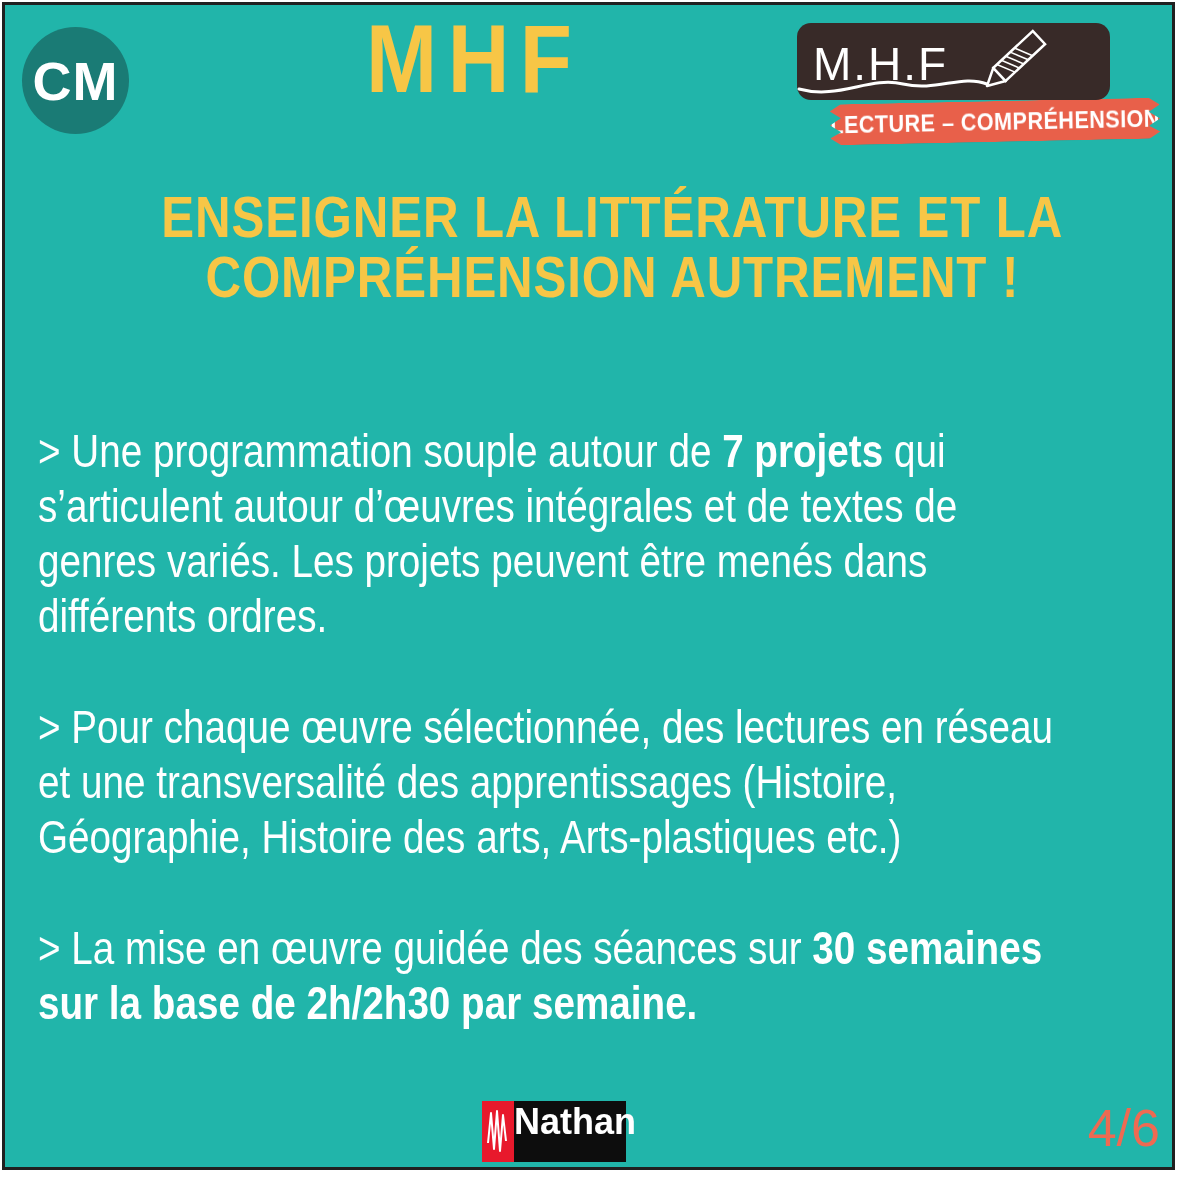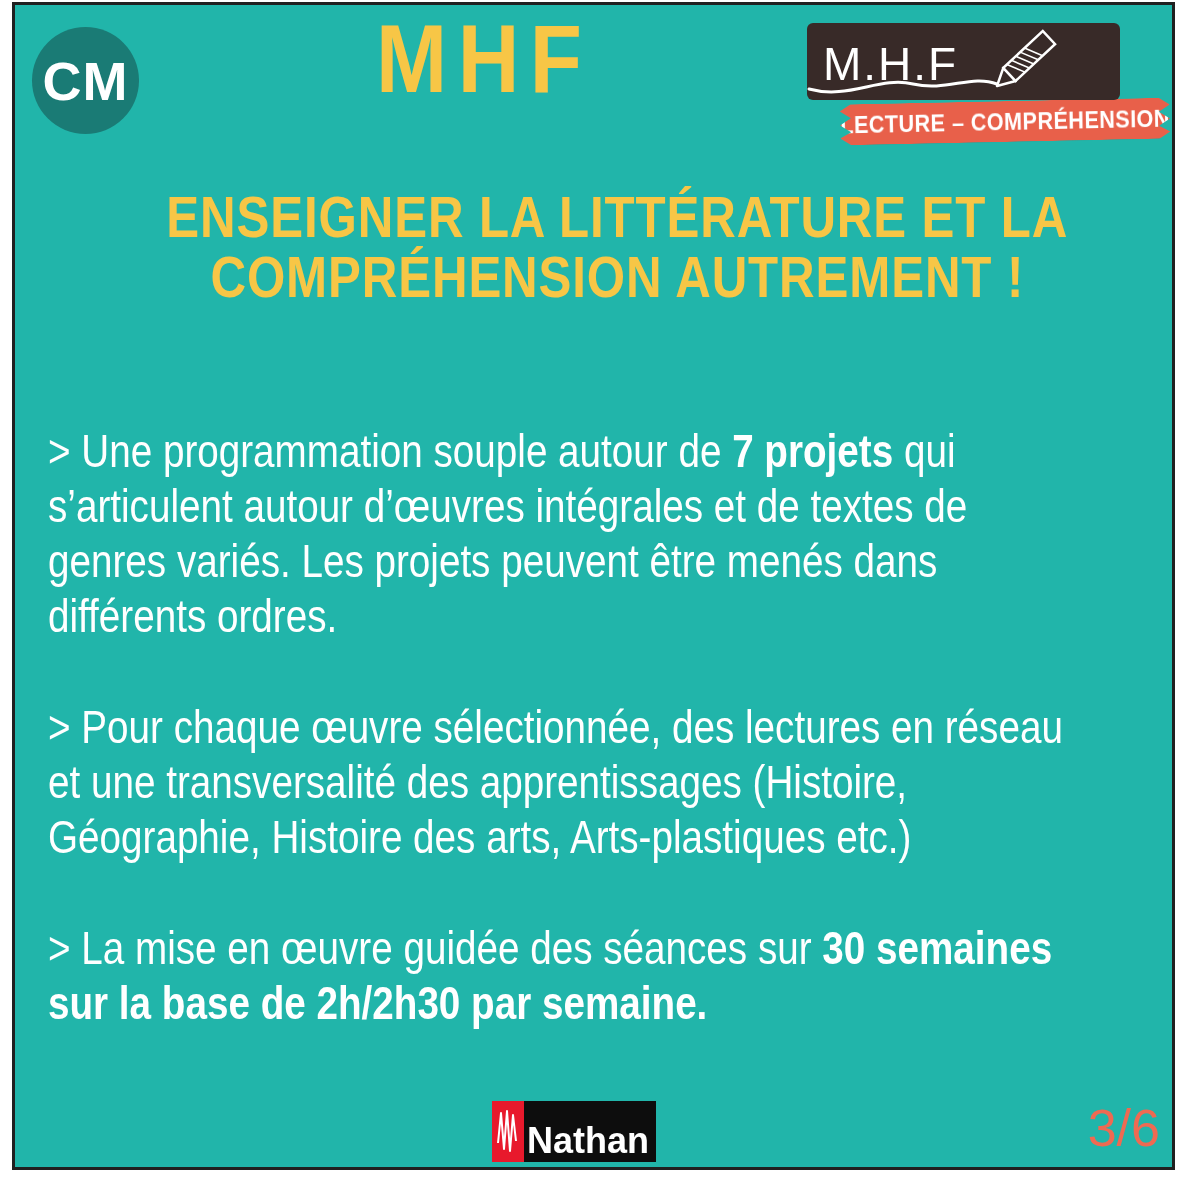"CM" .frame { margin-left: 10px -> none }
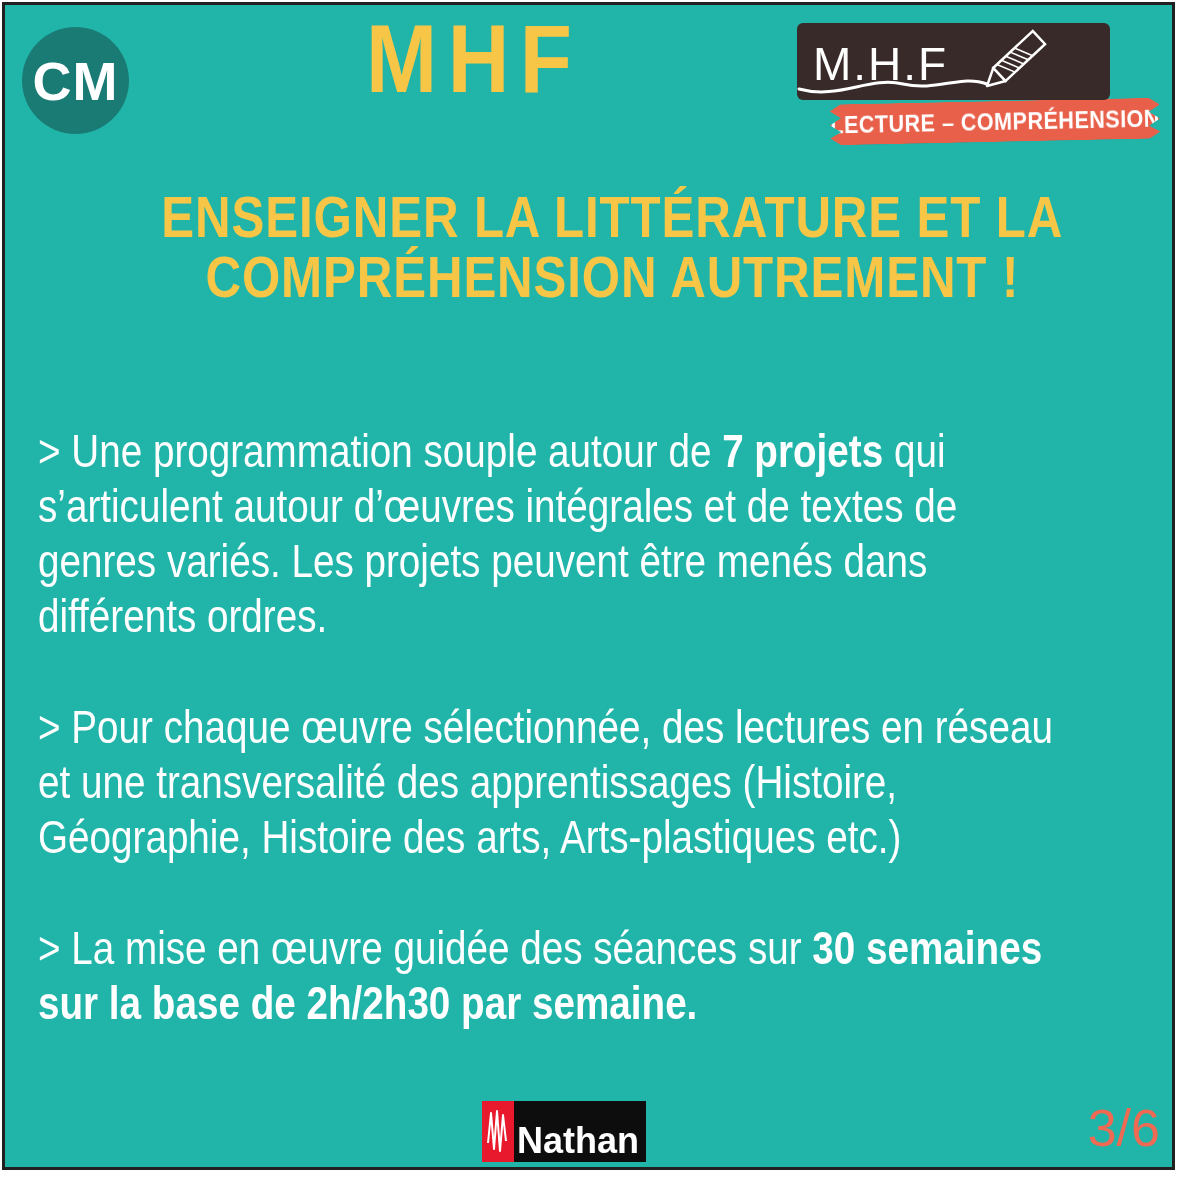"M.H.F" .logo-card { border-radius: 6px -> 14px }
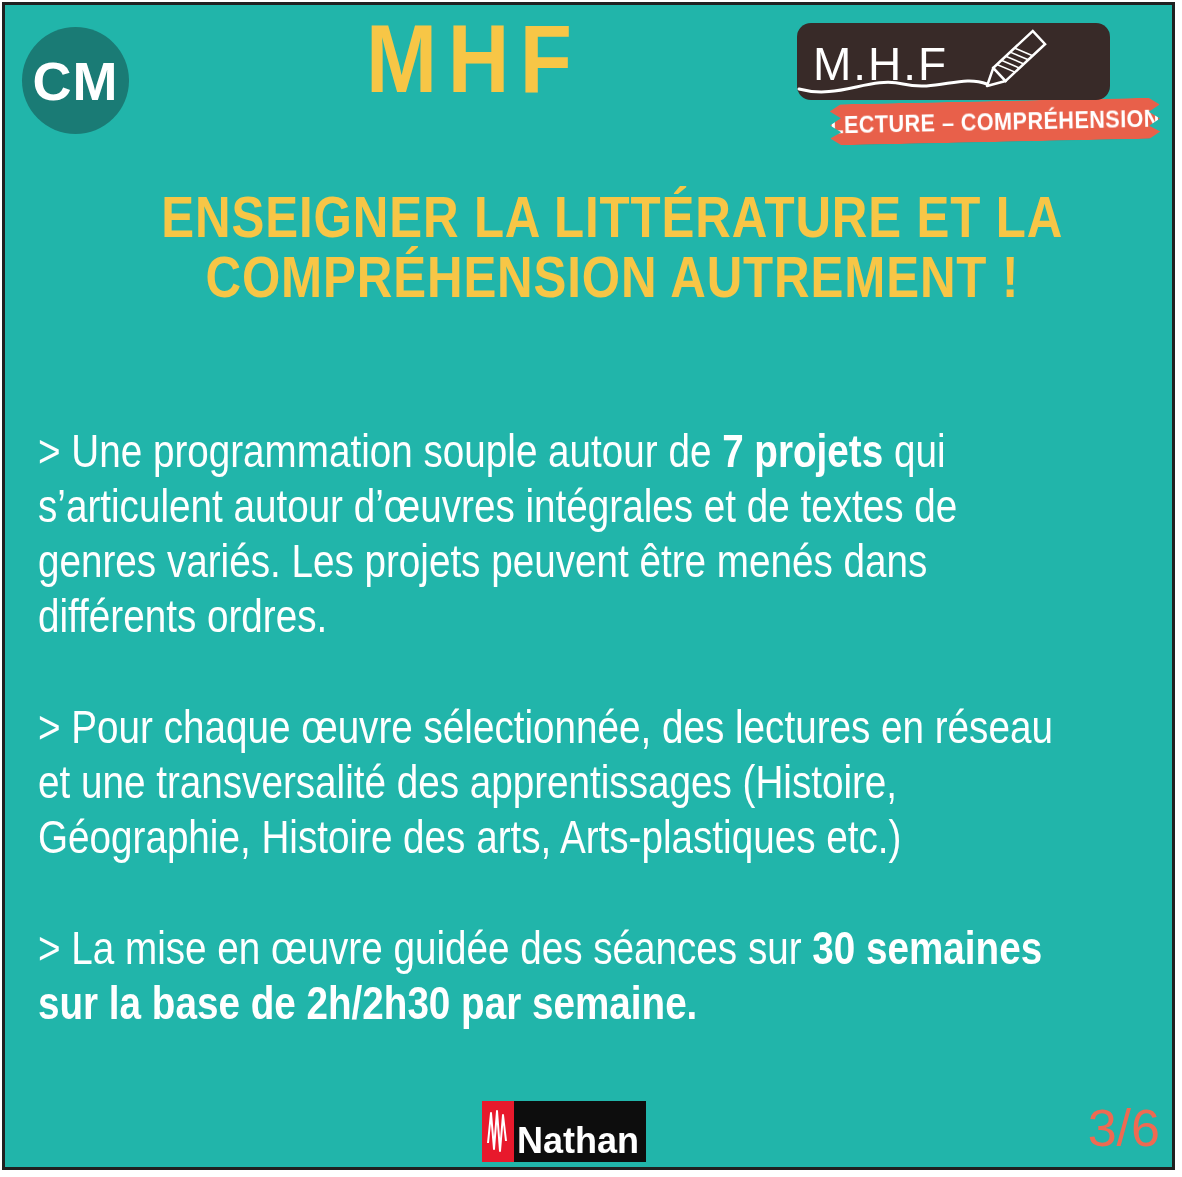"Nathan" .nathan-logo { align-items: flex-end -> flex-start; width: 164px -> 144px }
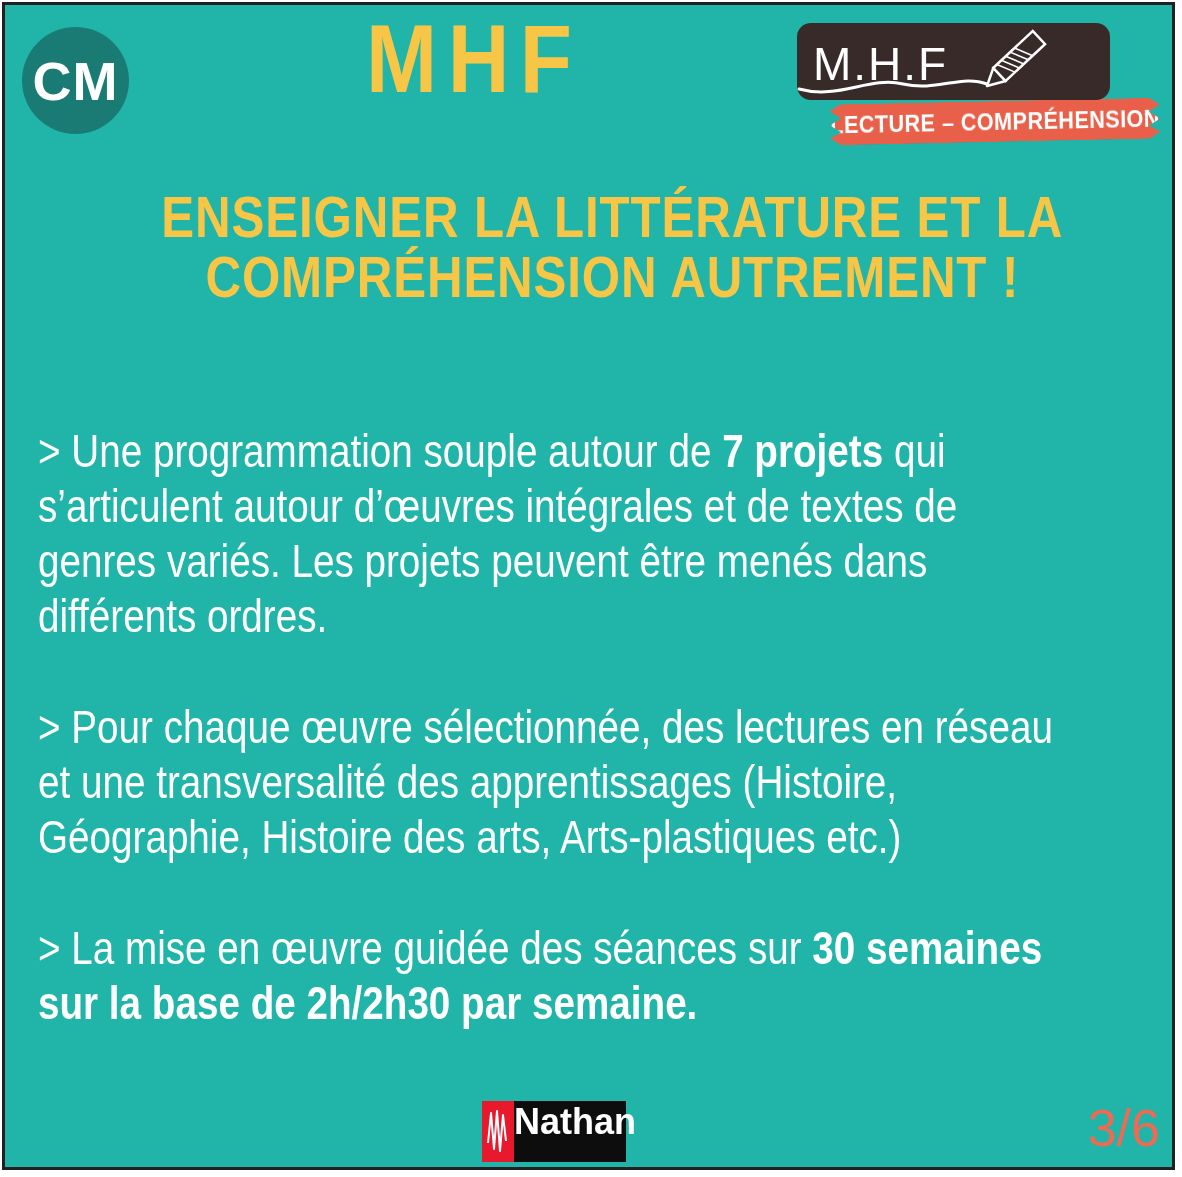"3/6" div.page-num { text: 3/6 -> 4/6 }
